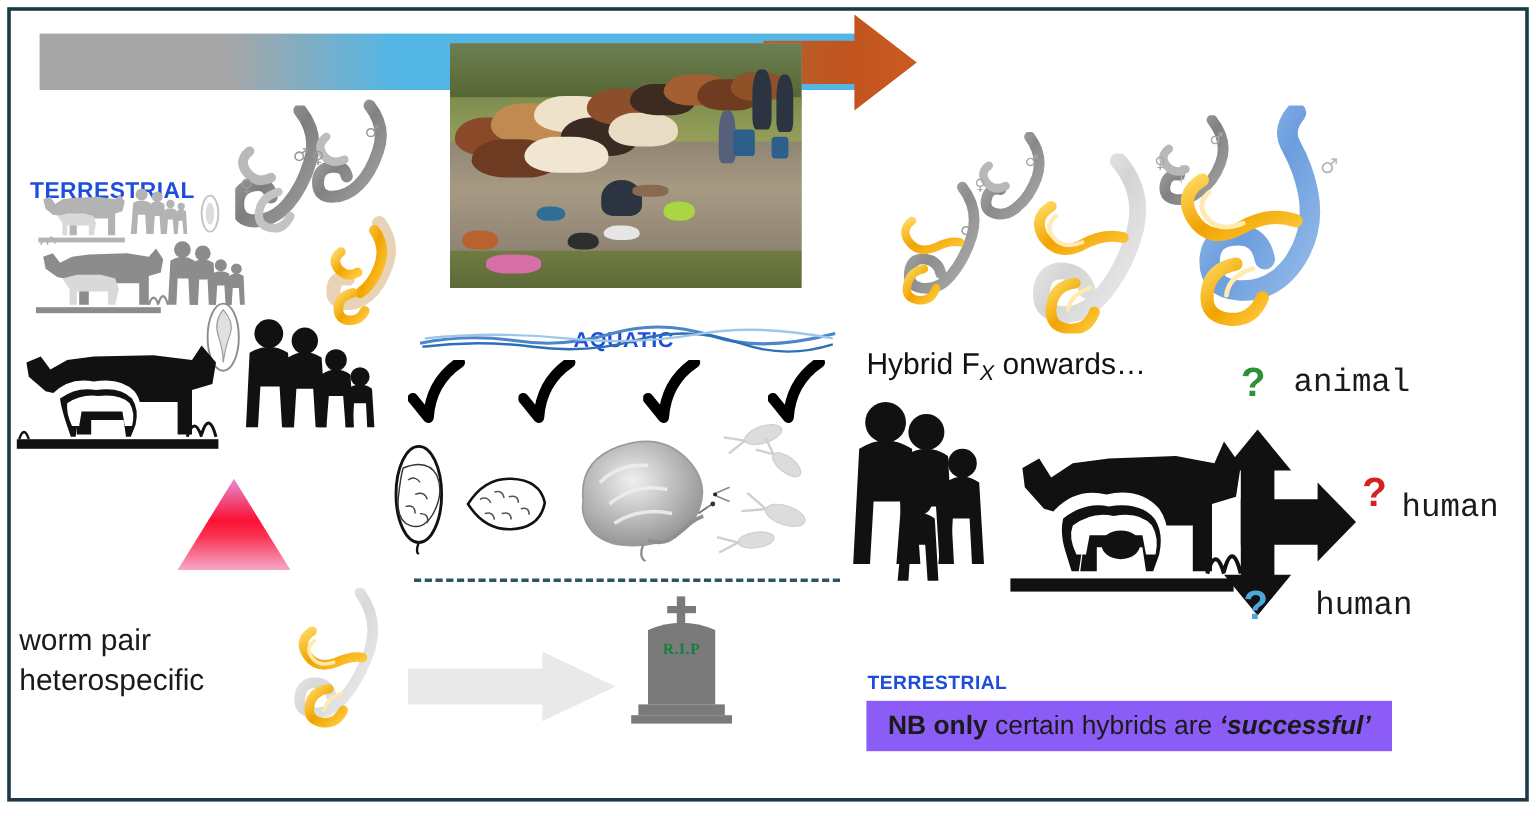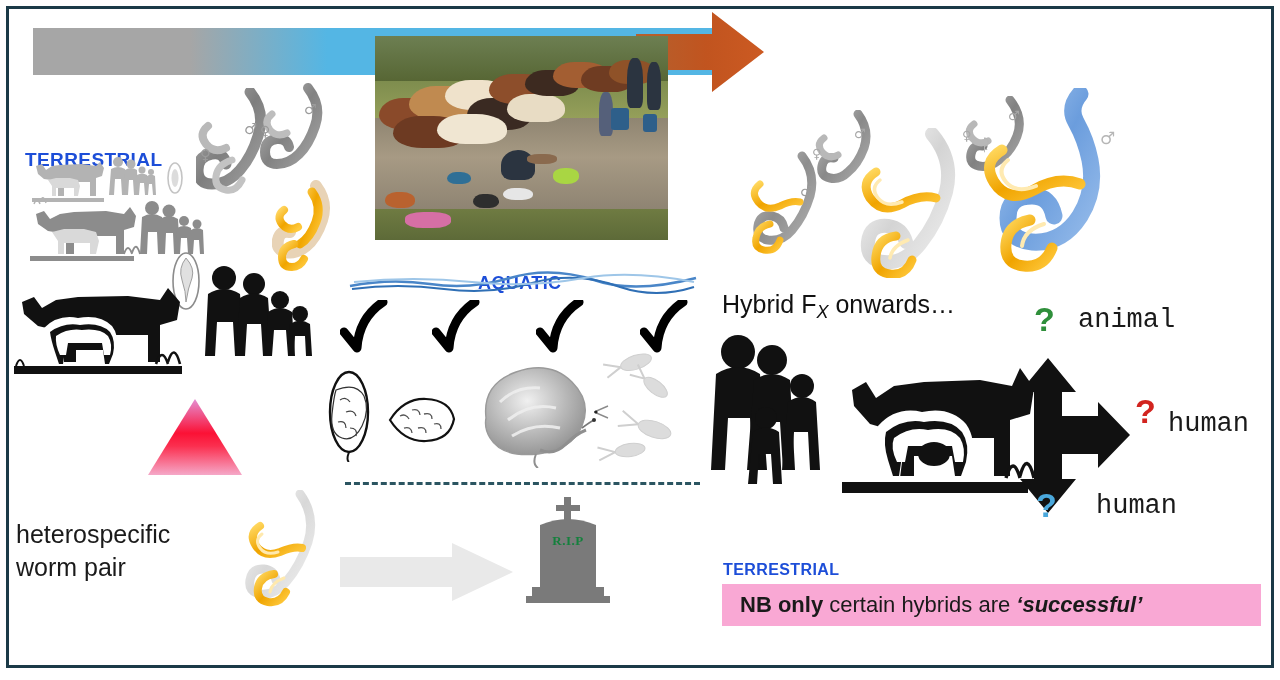"heterospecific" div { order: before "worm pair" -> after "worm pair" }
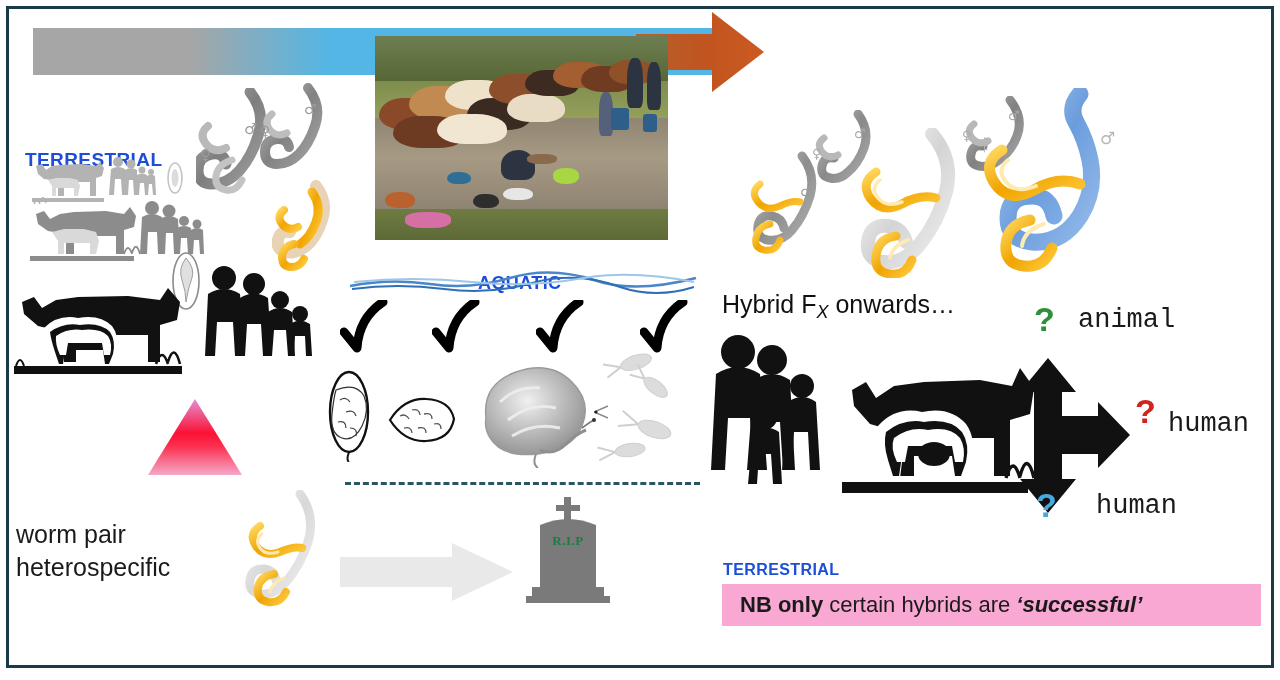"NB only certain hybrids are" #nb-banner { background: #f9a8d4 -> #8b5cf6; width: 539px -> 438px }
